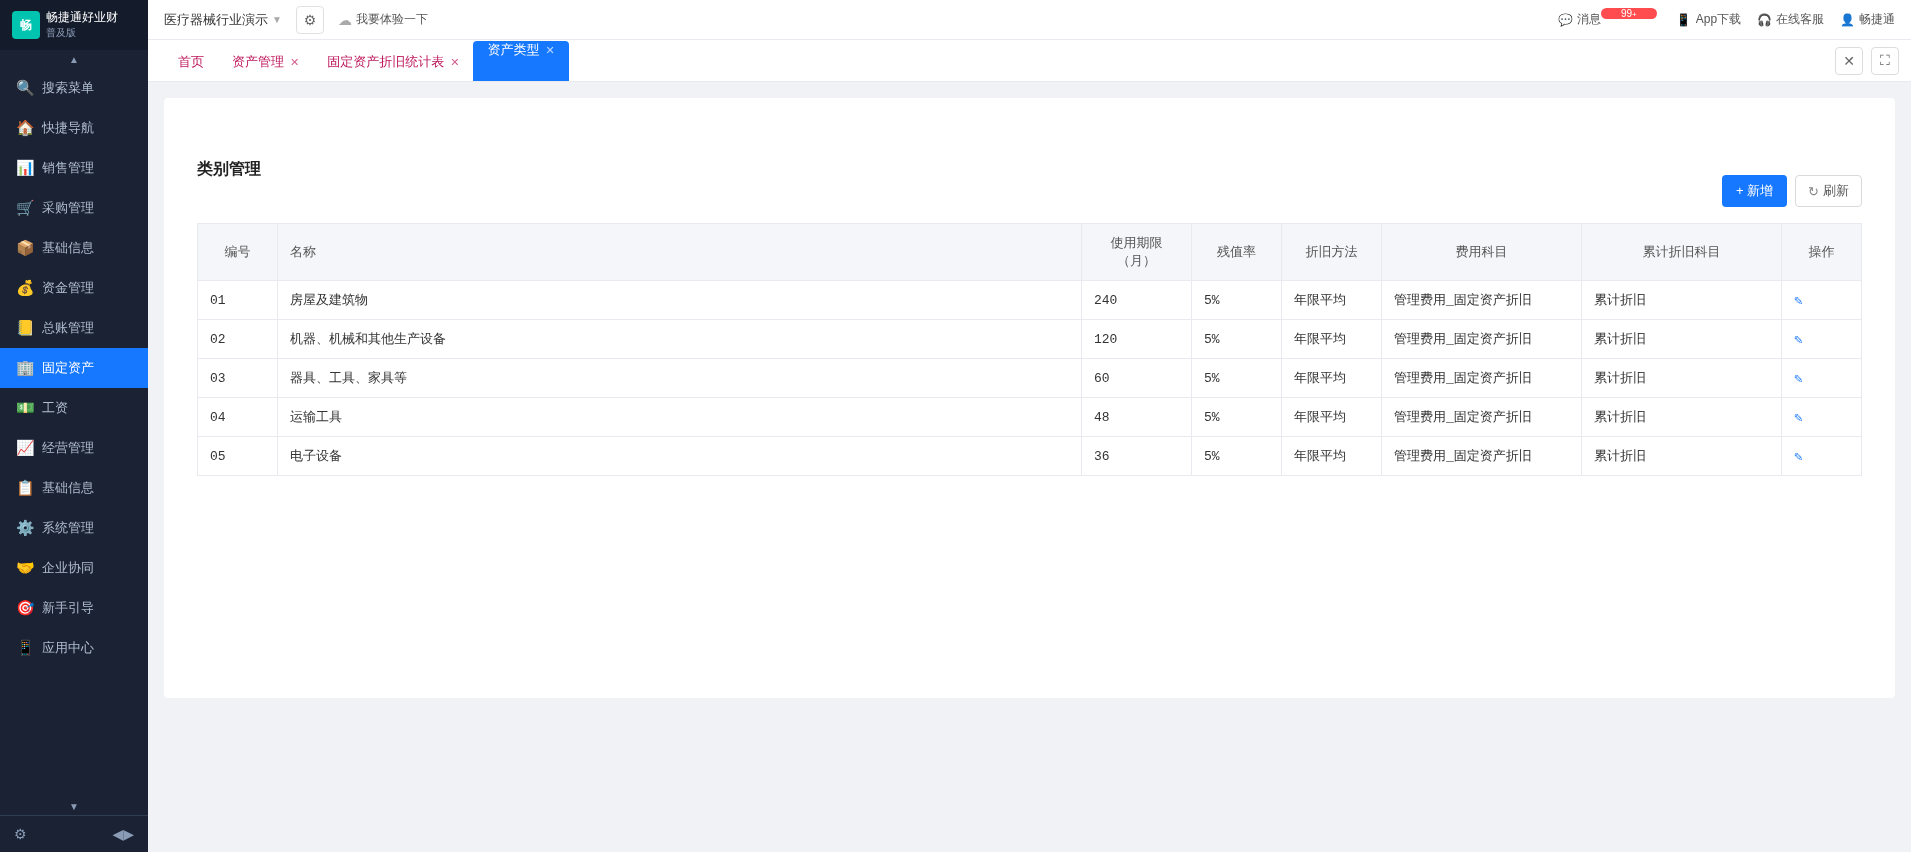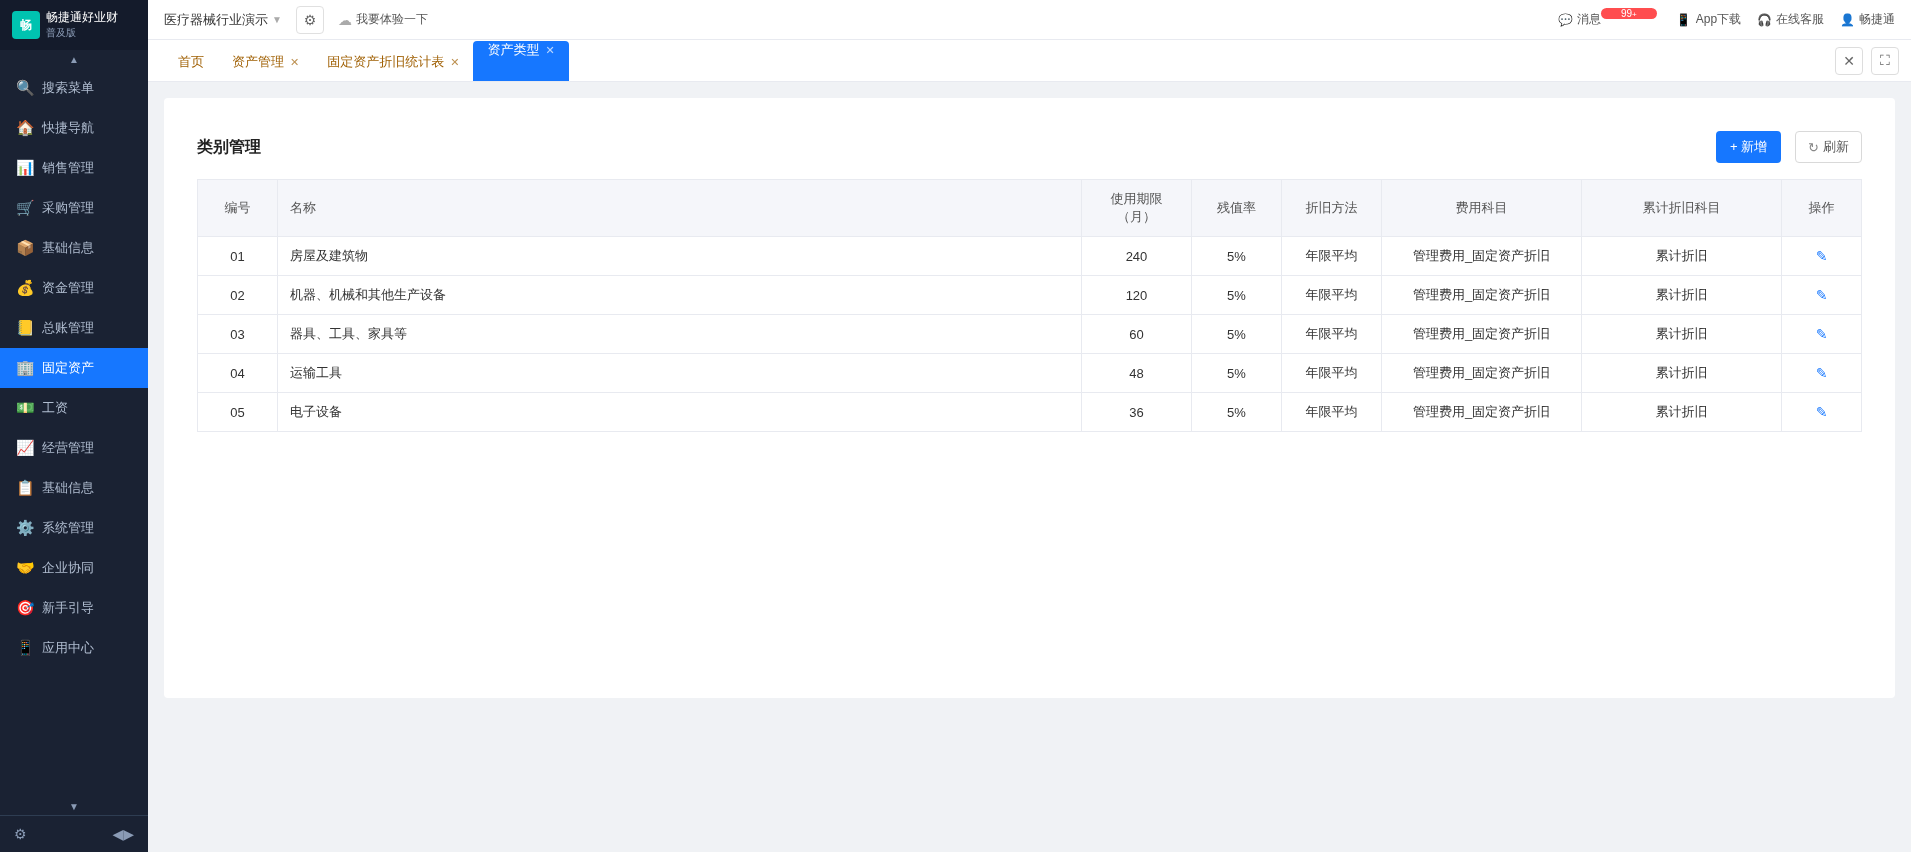"首页" .tab-item { color: #a16207 -> #be185d }
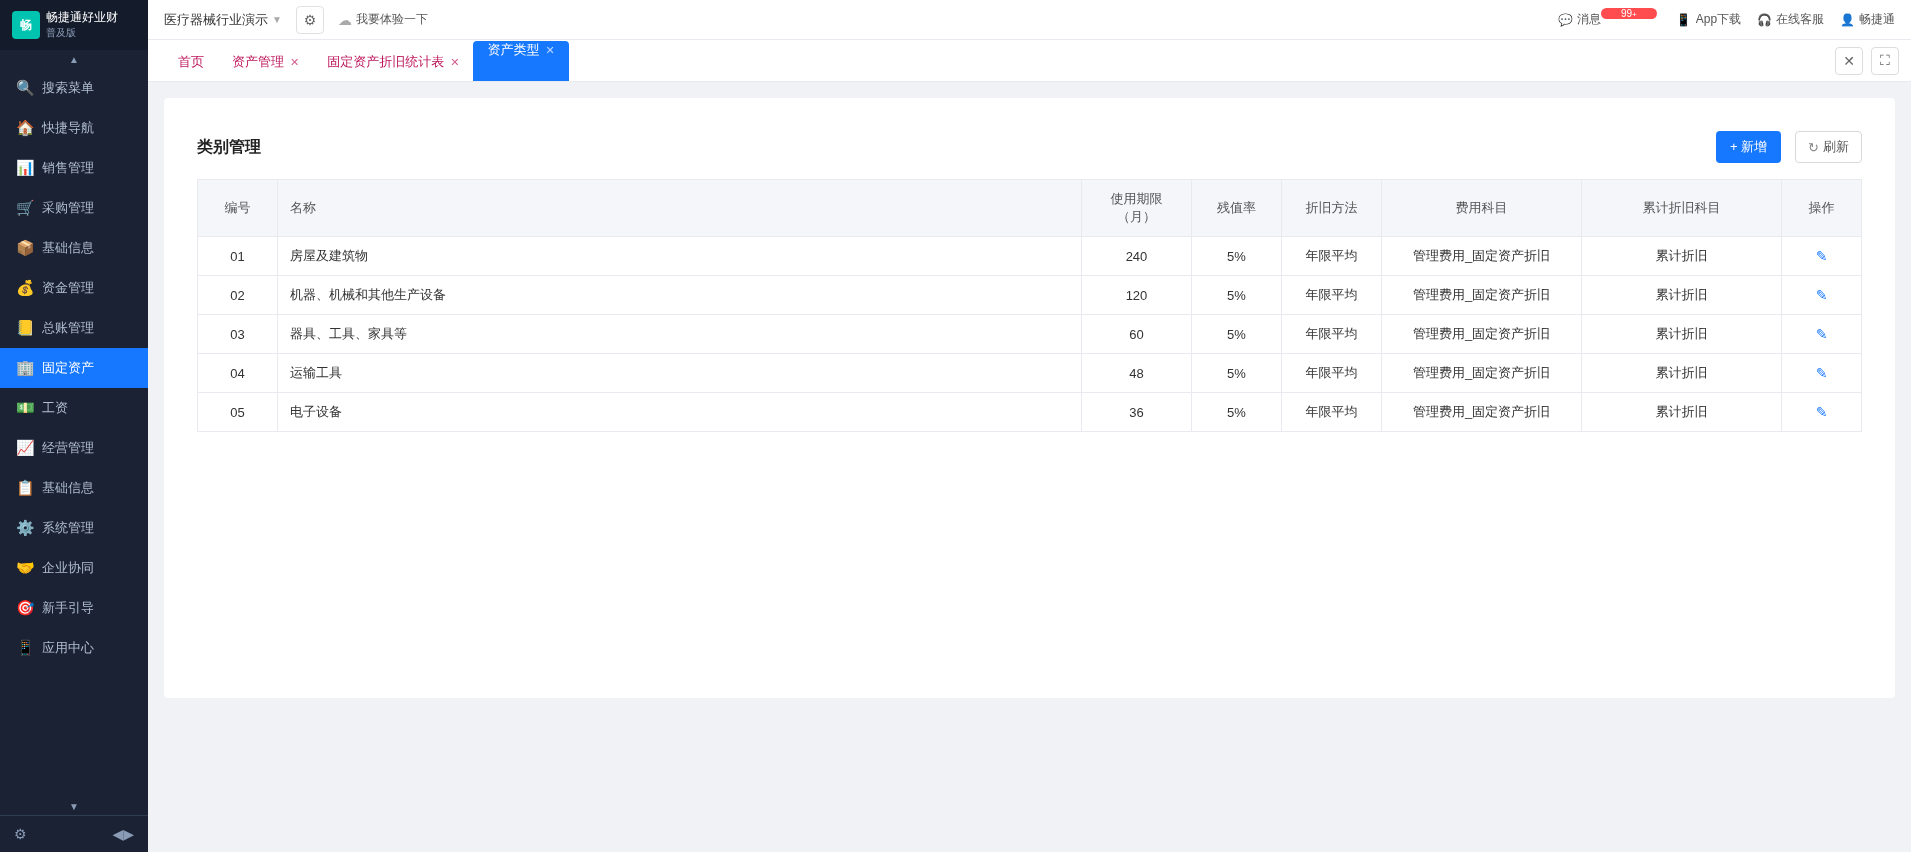"+ 新增" .page-actions { gap: 14px -> 8px; margin-top: none -> 44px }
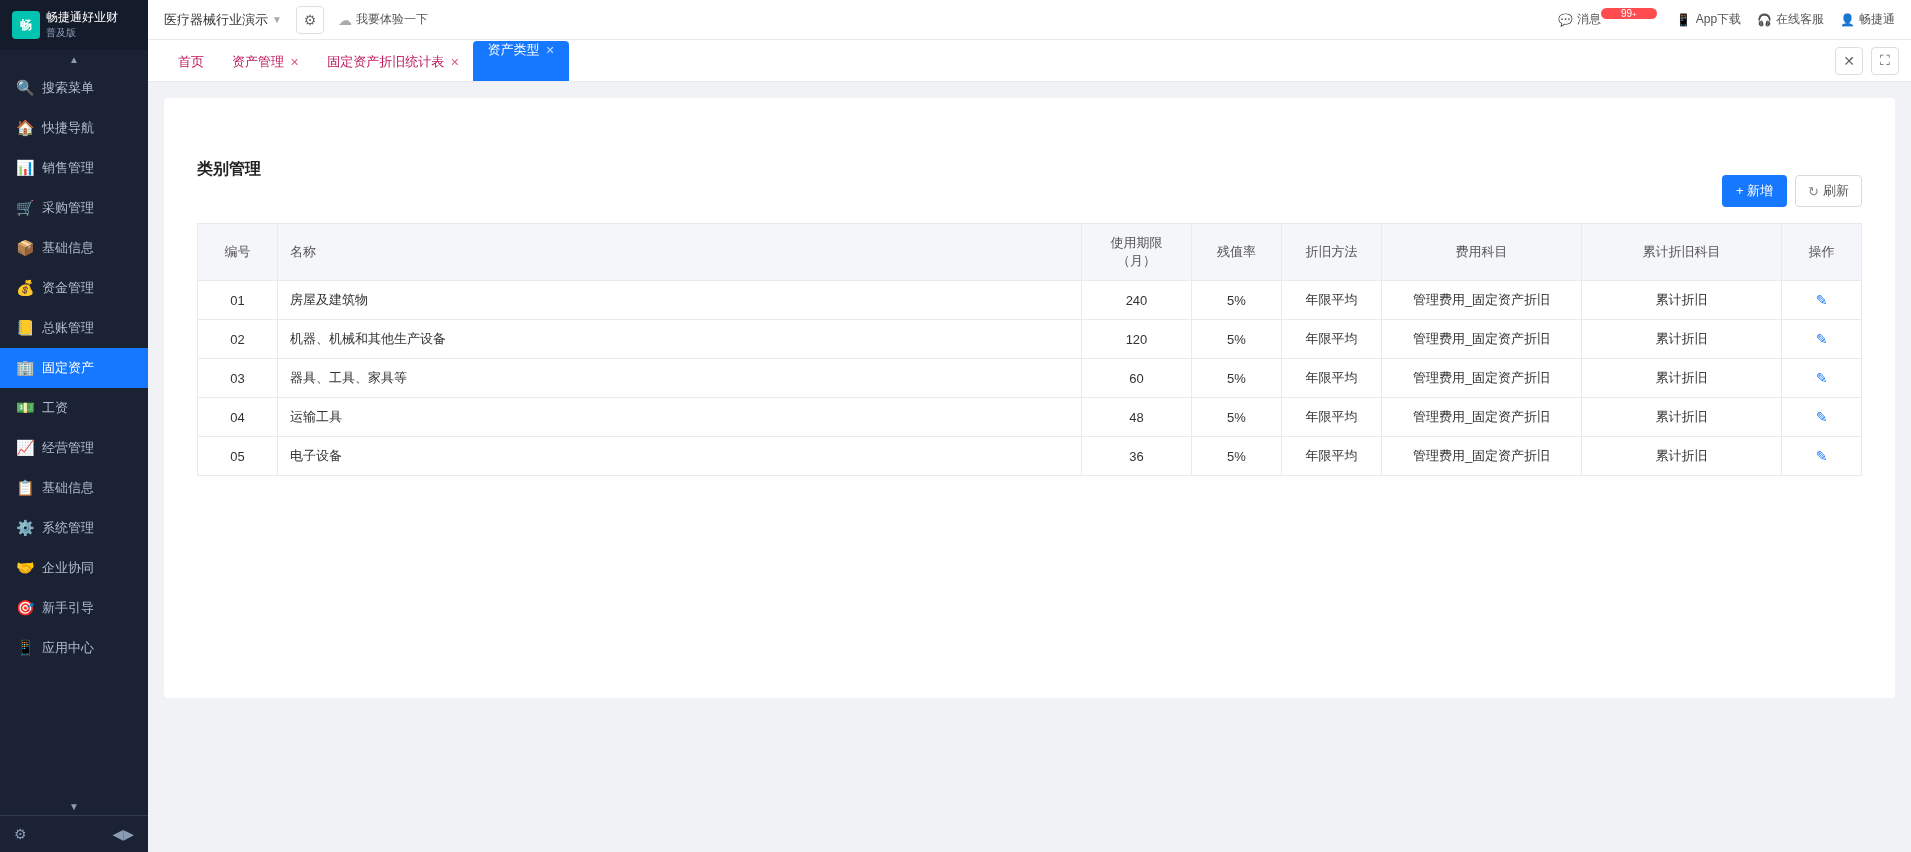"编号" .data-table { font-family: none -> Liberation Mono, monospace }
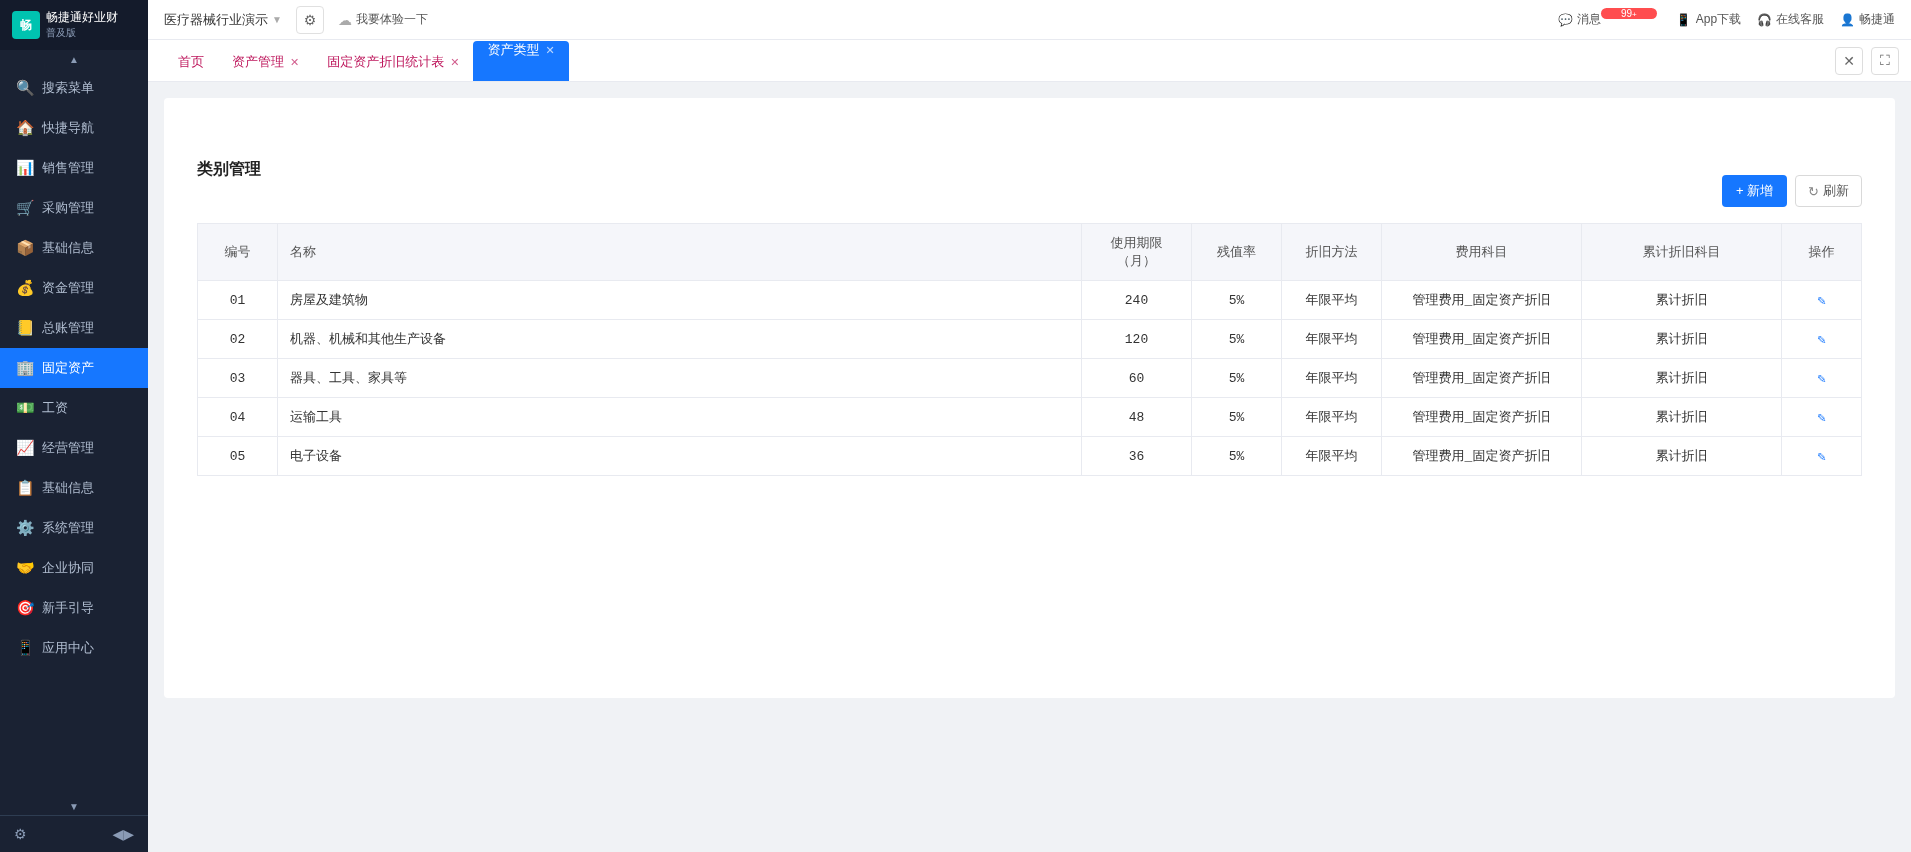"01" .data-table td { text-align: center -> left }
